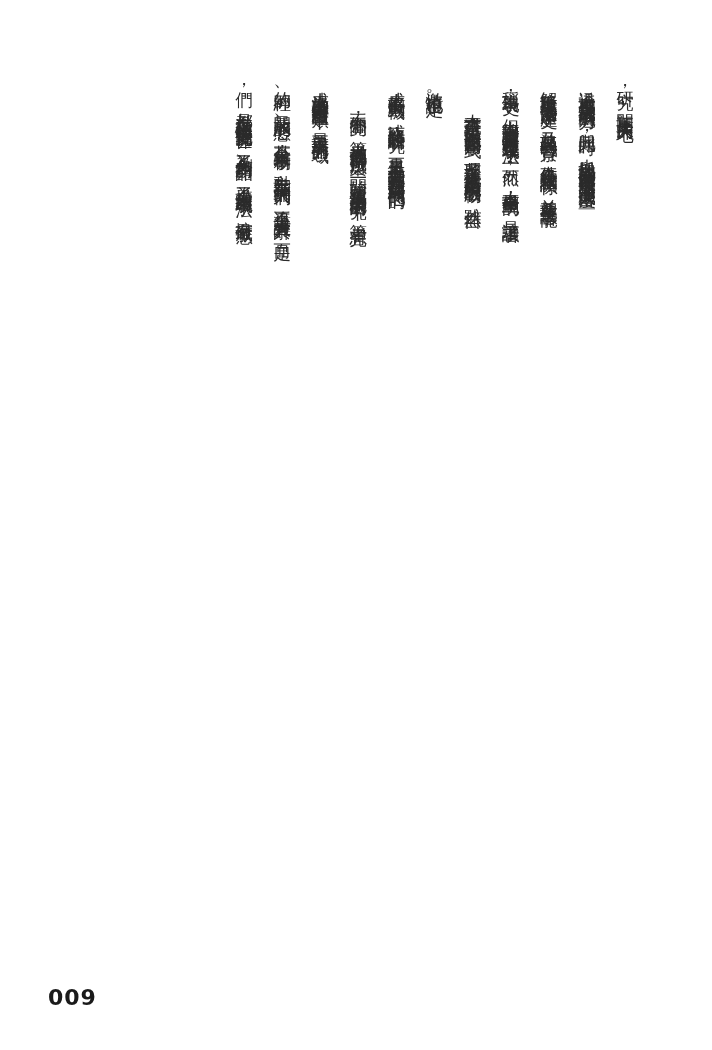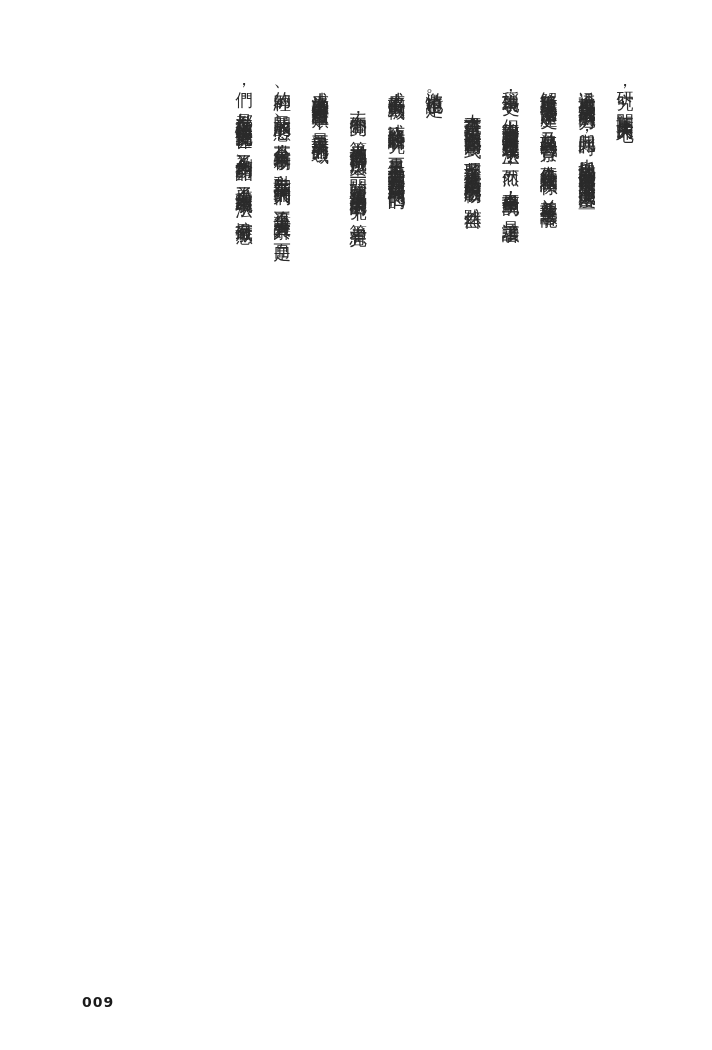"009" .page-number { font-size: 14px -> 22px; left: 82px -> 48px }
